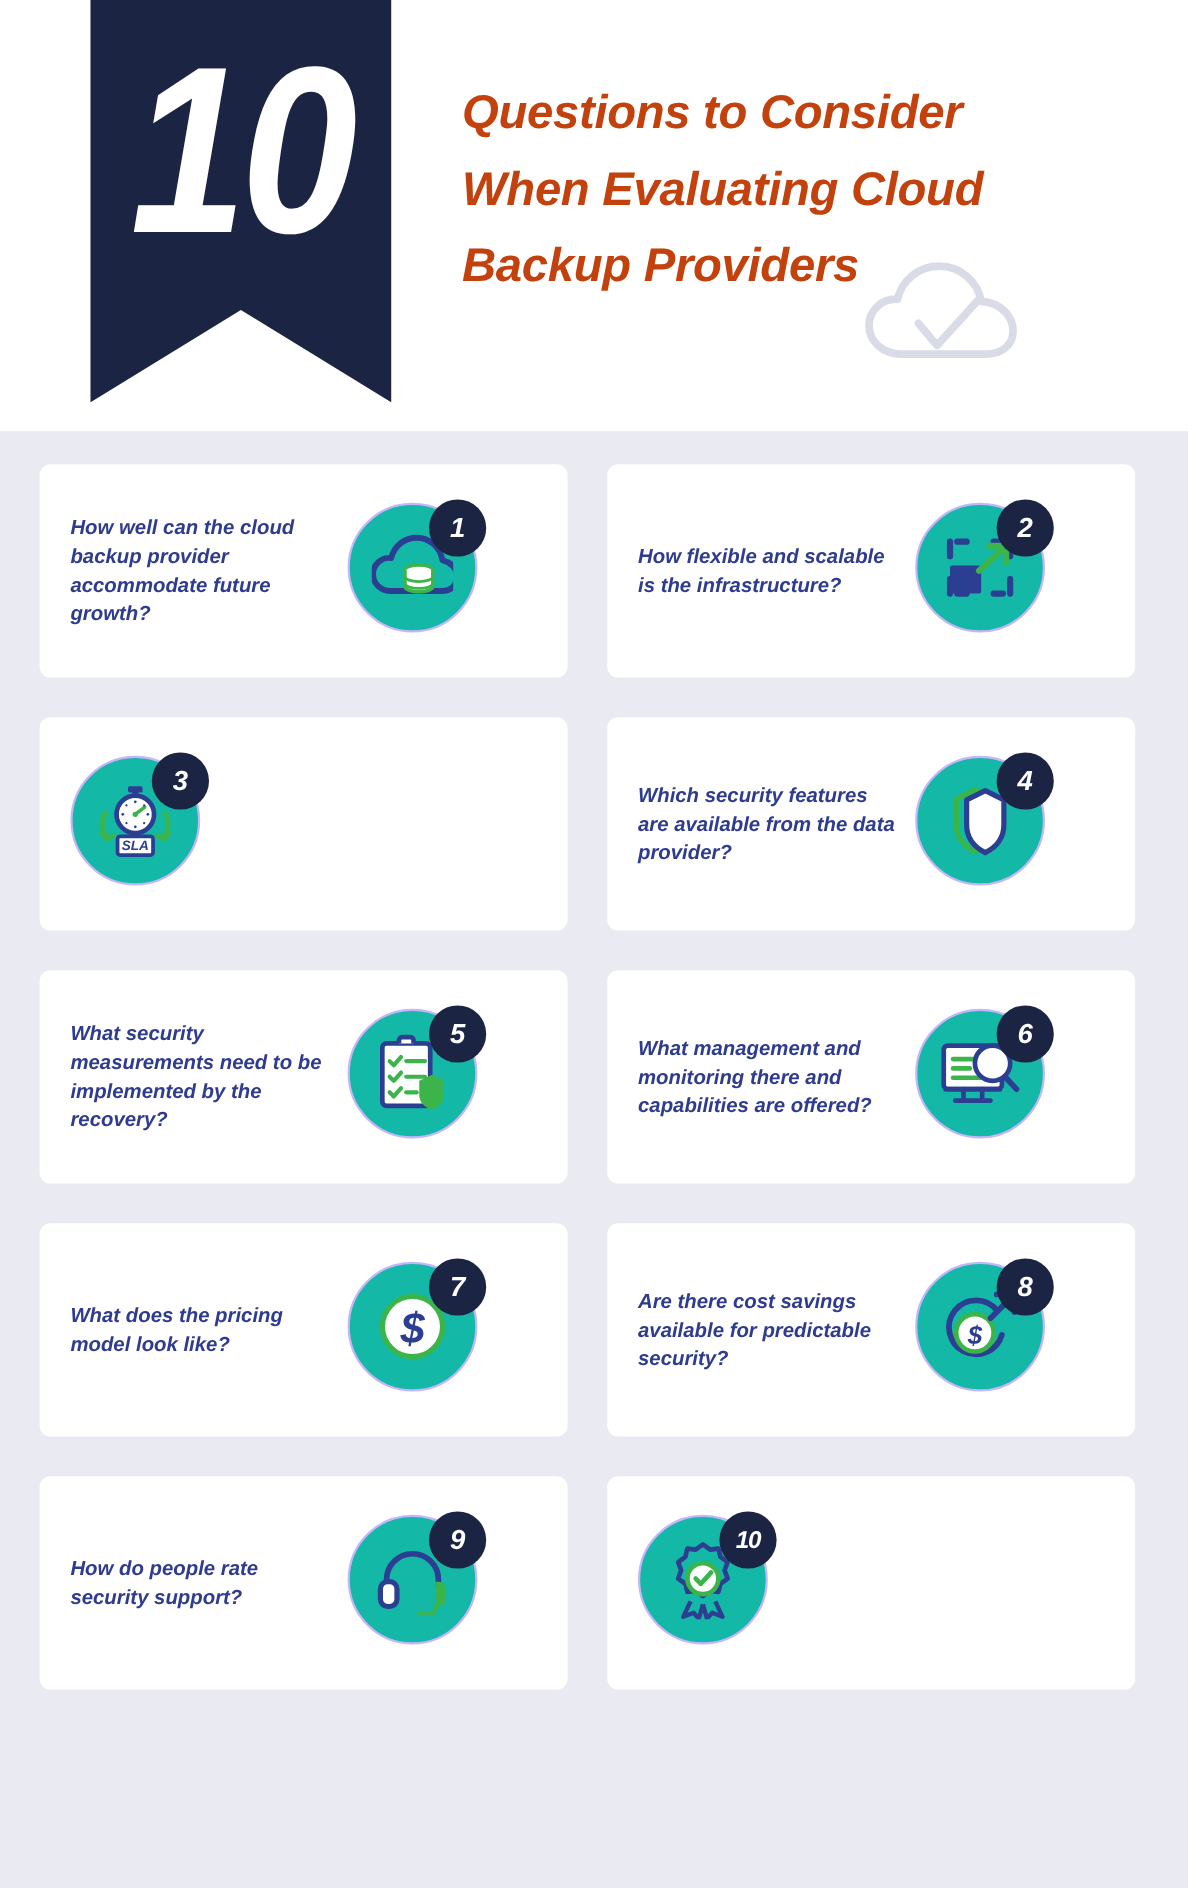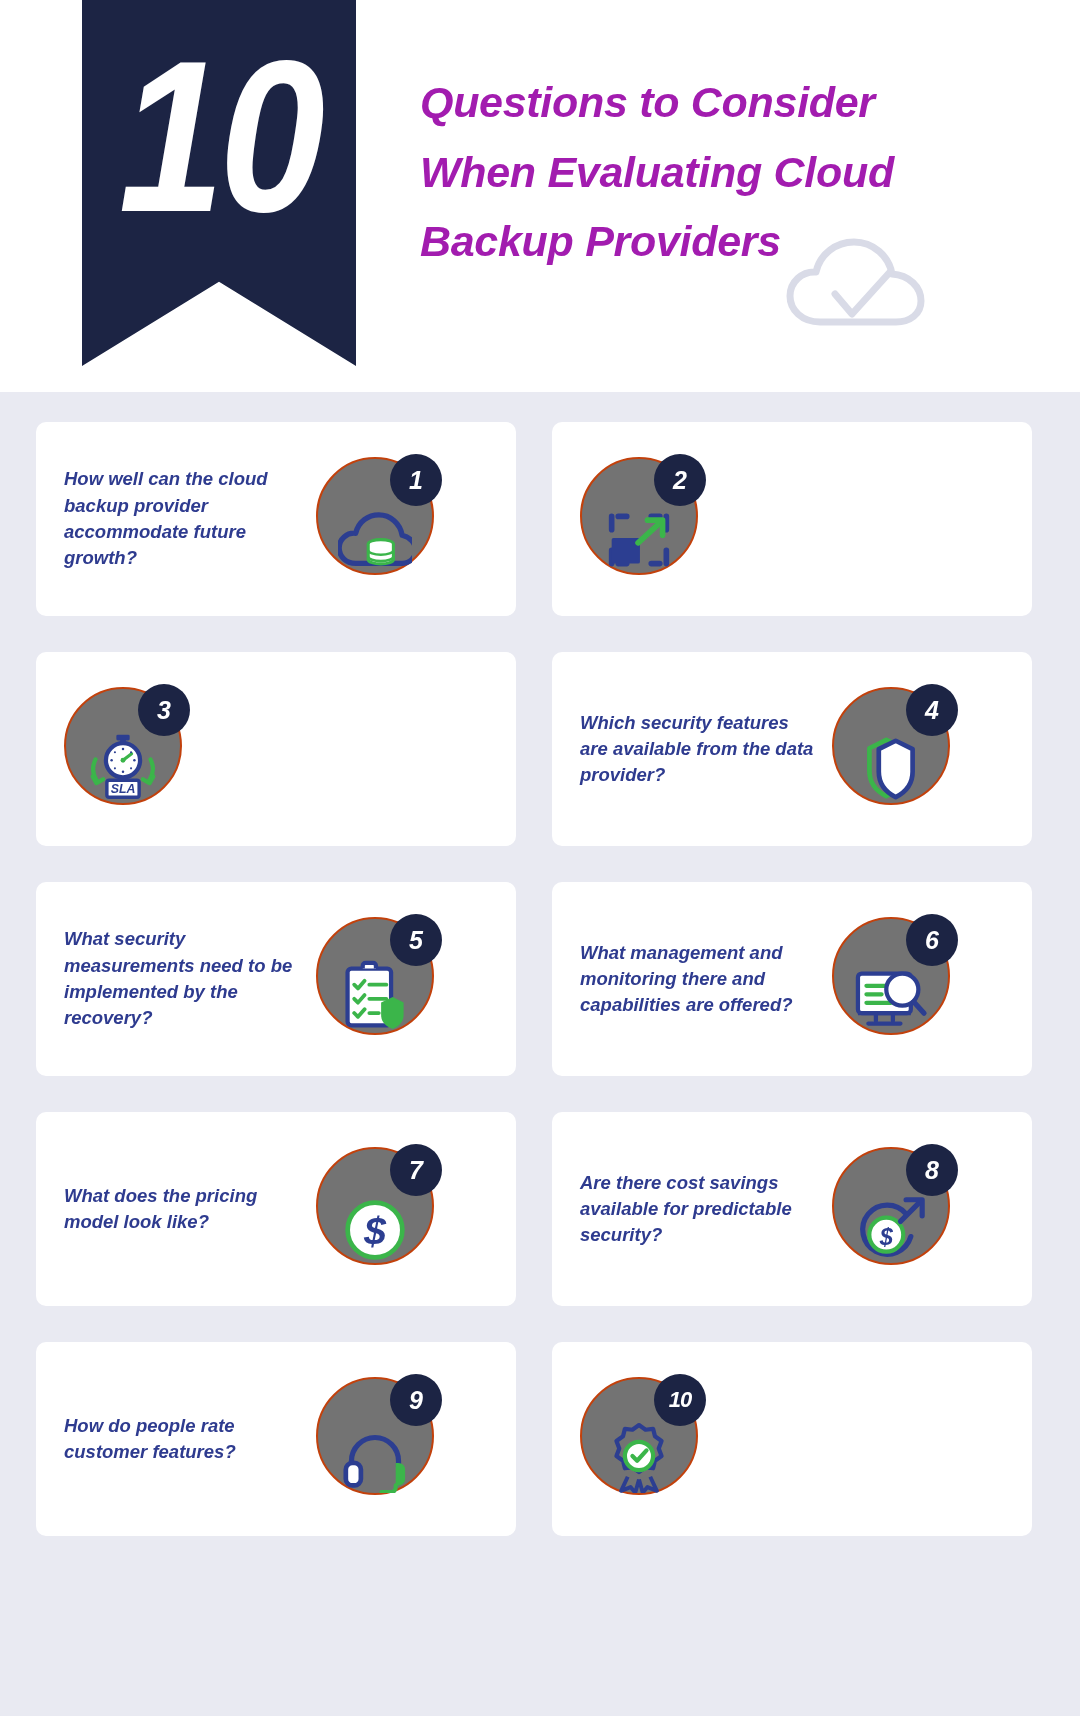"Questions to Consider When Evaluating" .header-title { color: #a21caf -> #c2410c }
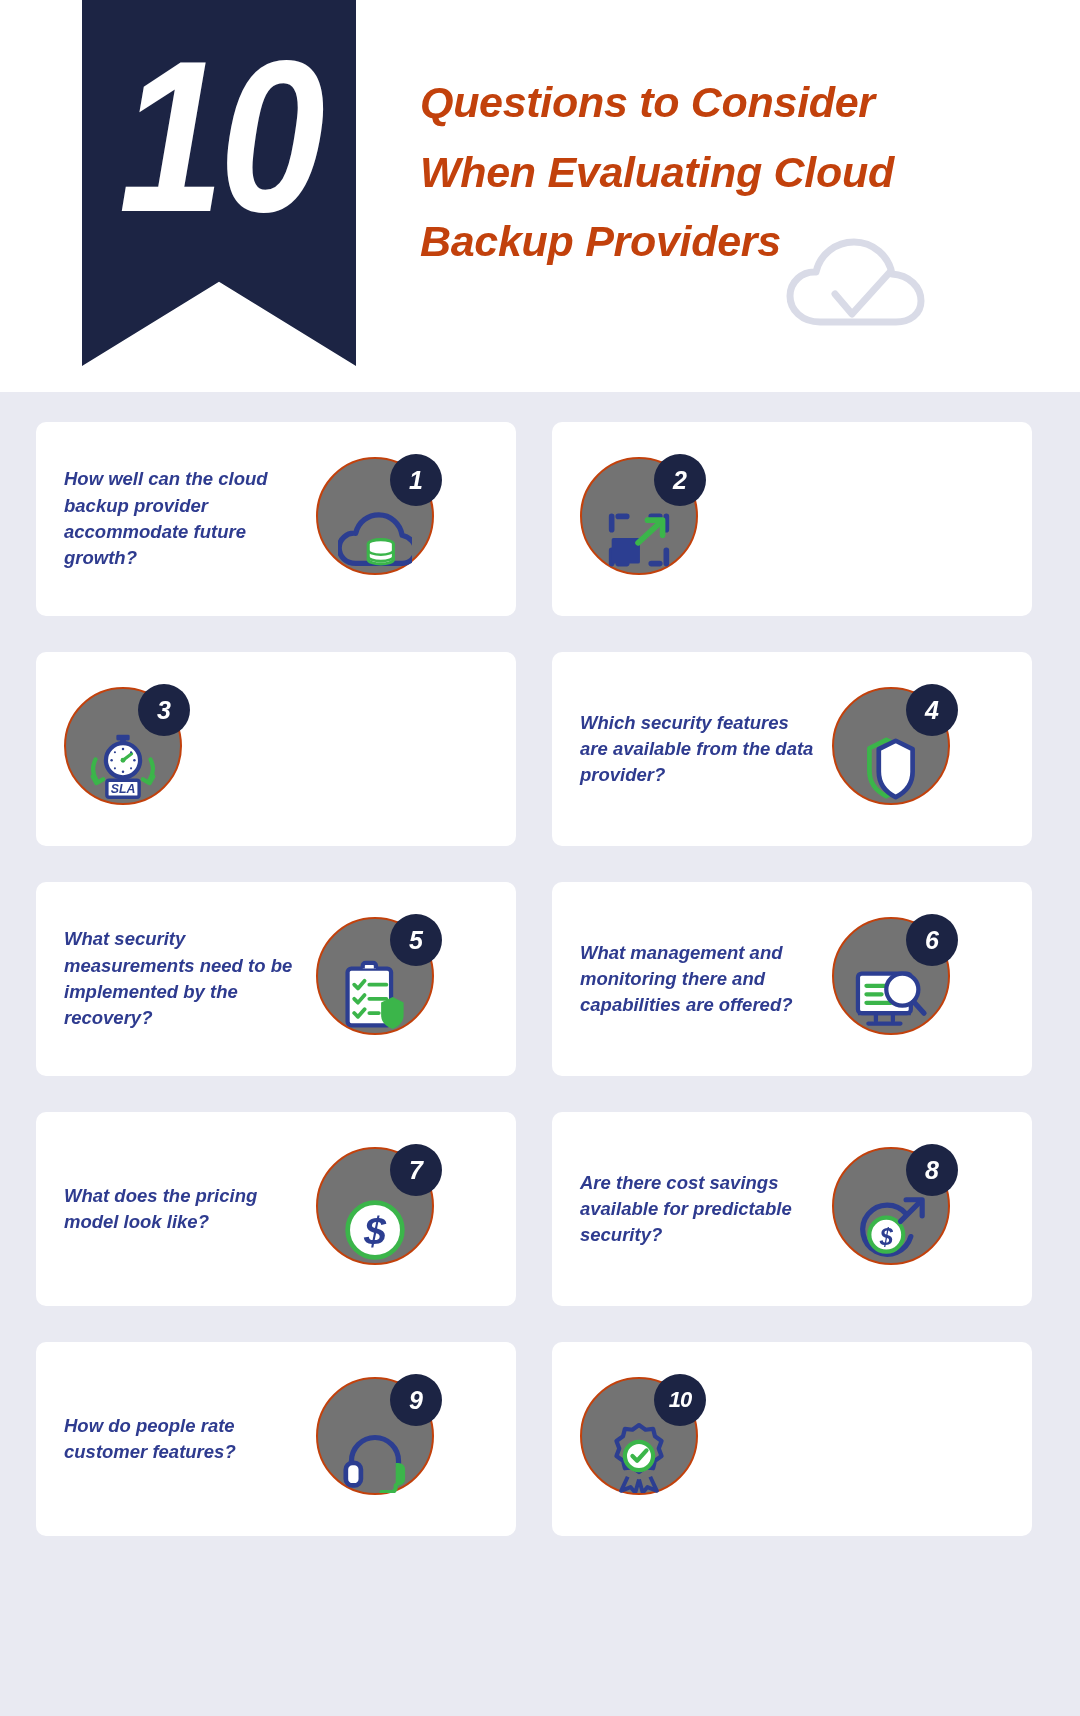"How flexible and scalable is" div.card-text { html: none -> <div>How flexible and scalable is the infrastructure?</div> }
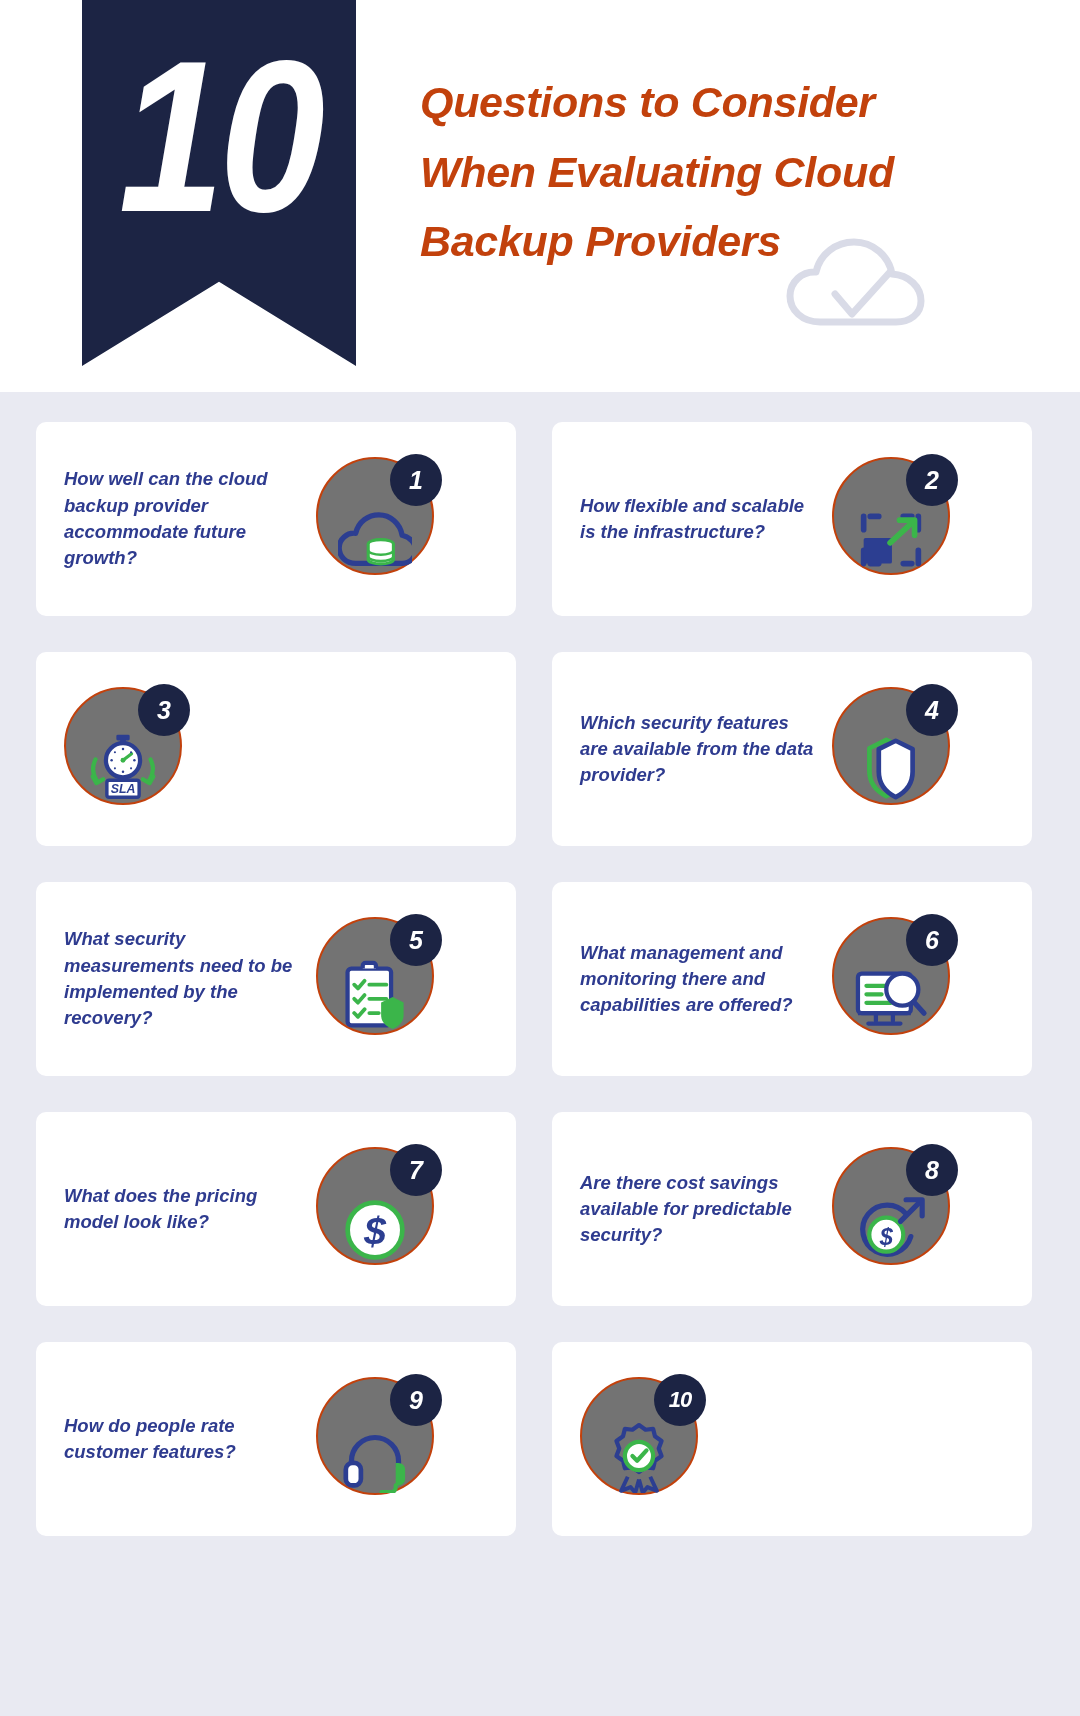"SLA" .icon-circle { align-items: flex-end -> center; background: #737373 -> #14b8a6; border: 2px solid #c2410c -> 2px solid #c4b5fd }
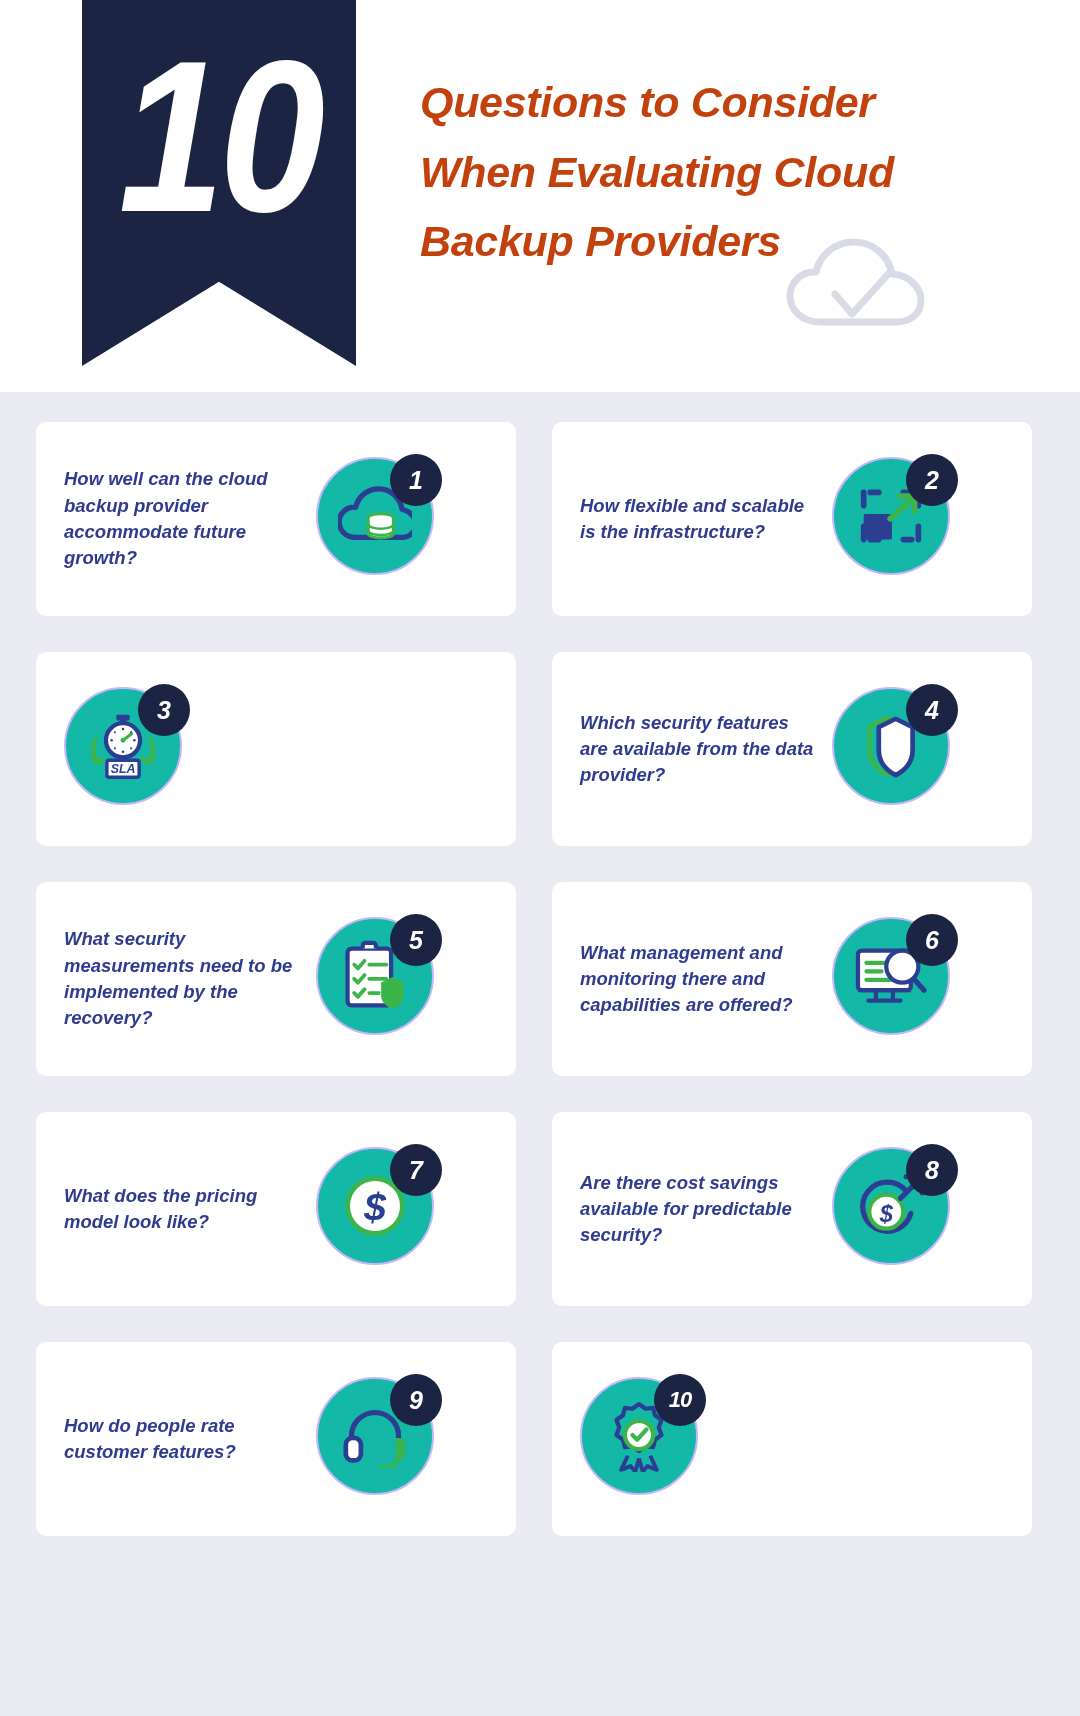"How do people rate customer" div.card-text { text: customer features -> security support }
